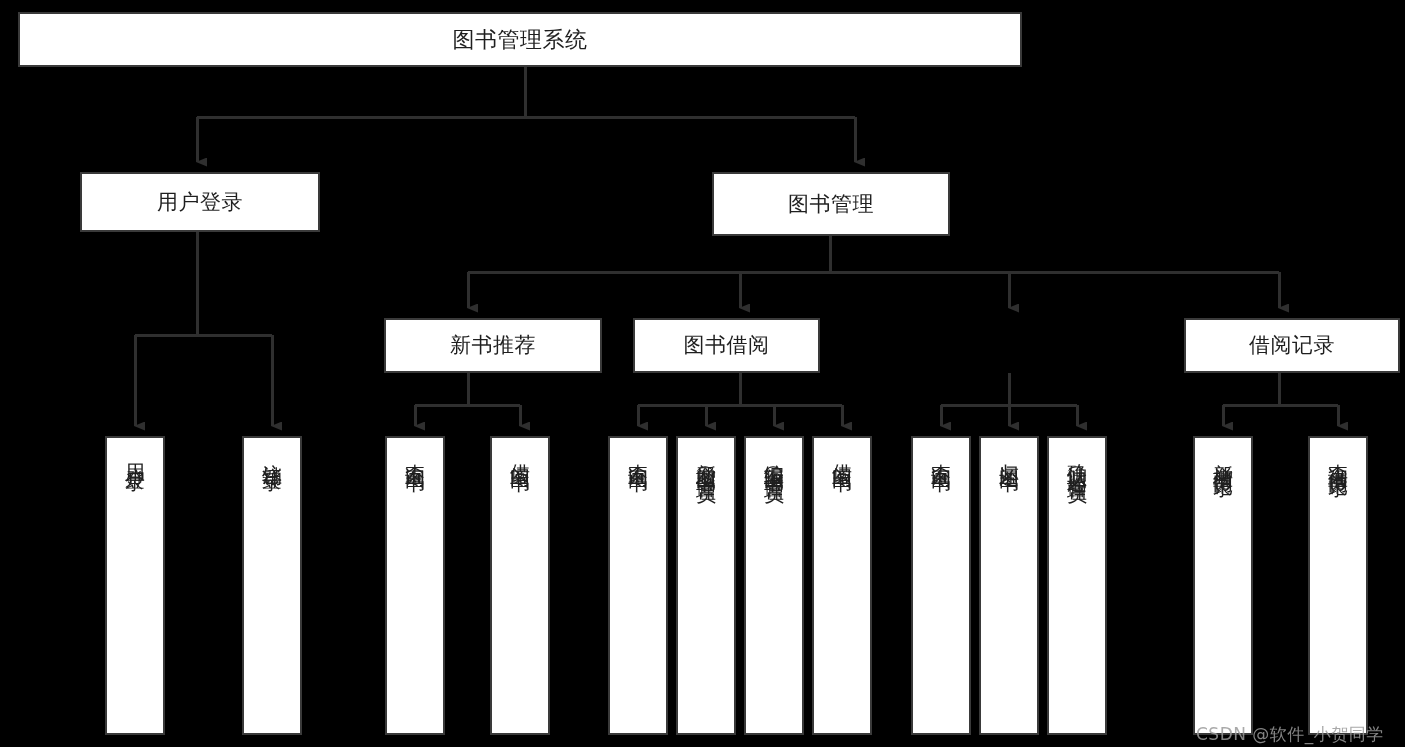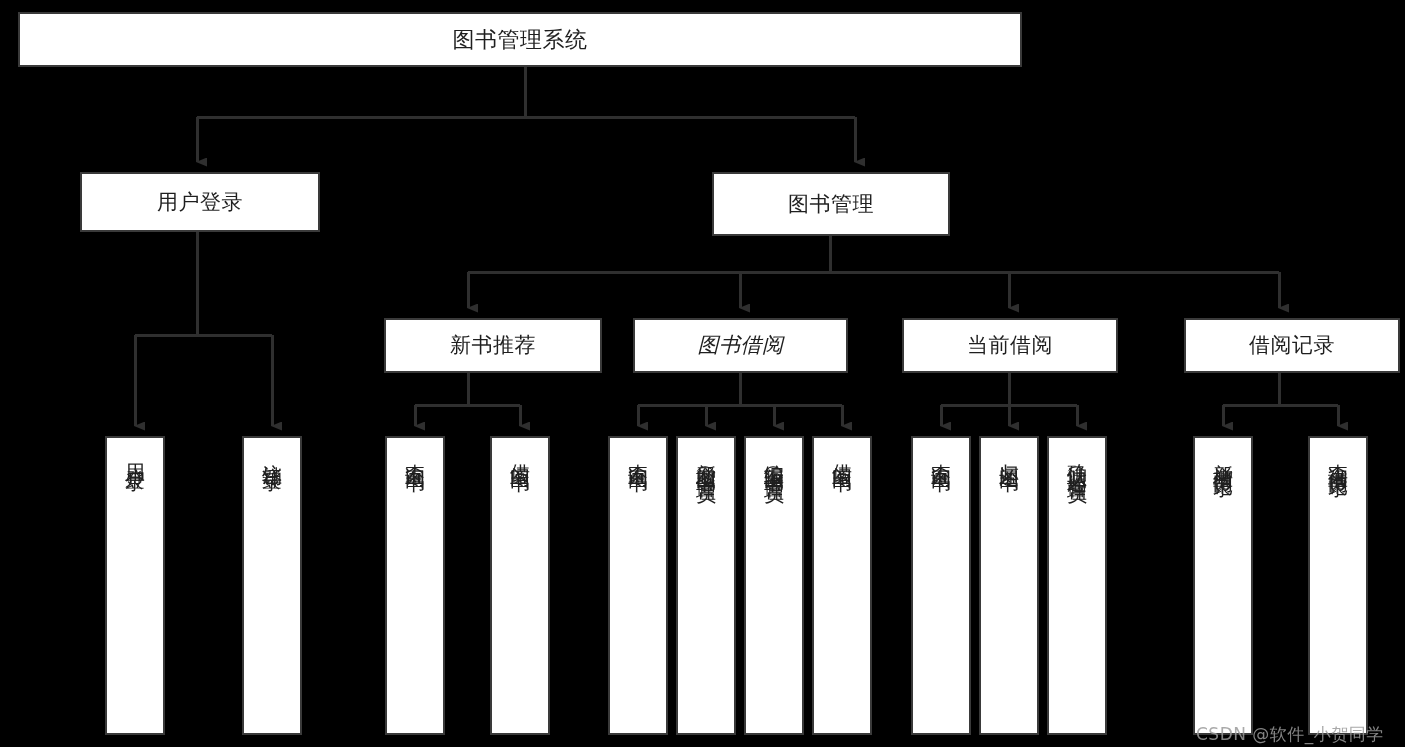"图书借阅" div.node { font-style: italic -> none; width: 215px -> 187px }
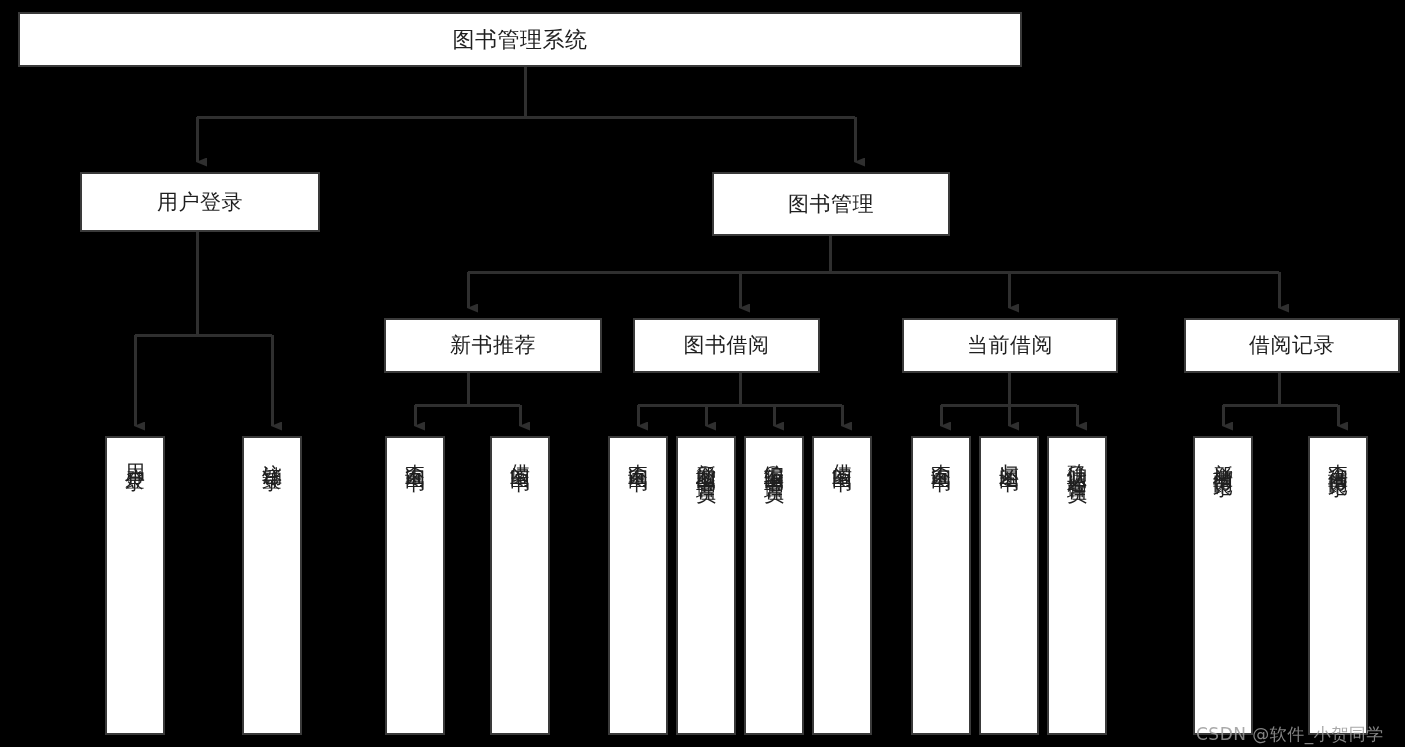"当前借阅" div.node { html: <div> <span>当前借阅</span> </div> -> none }
